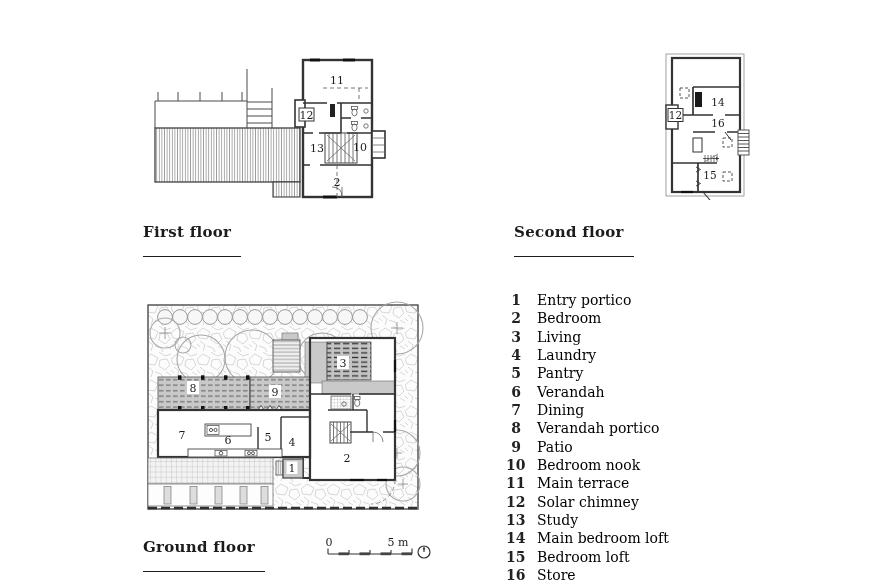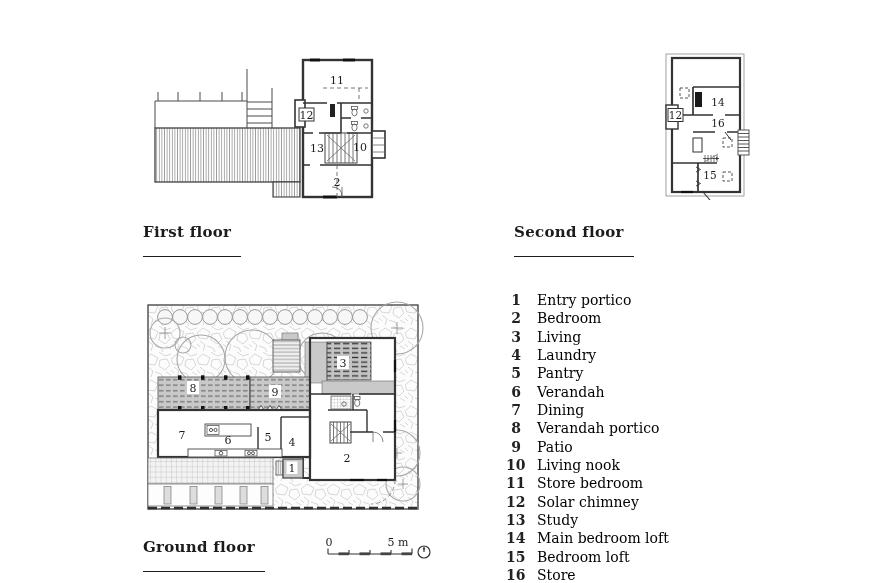"Living nook" span.llabel { text: Living -> Bedroom }
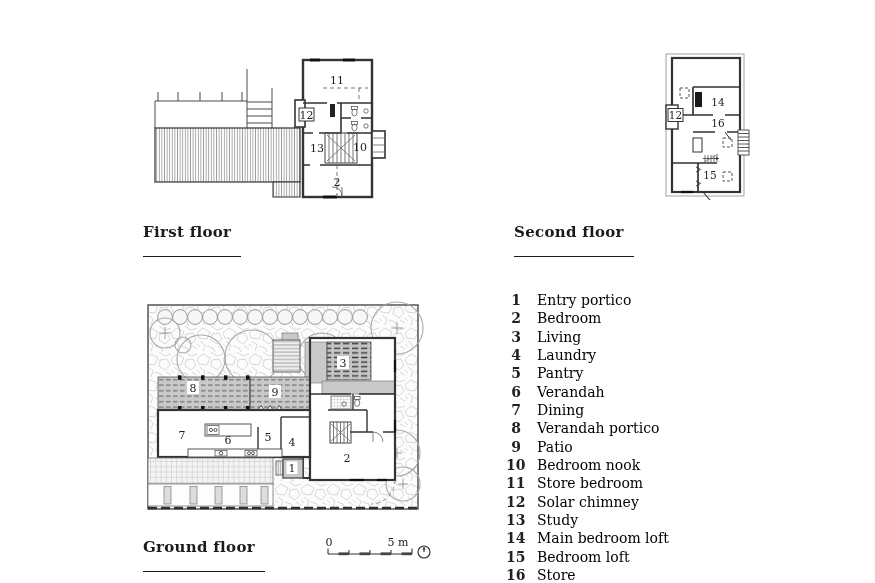"Store bedroom" span.llabel { text: Store bedroom -> Main terrace }
